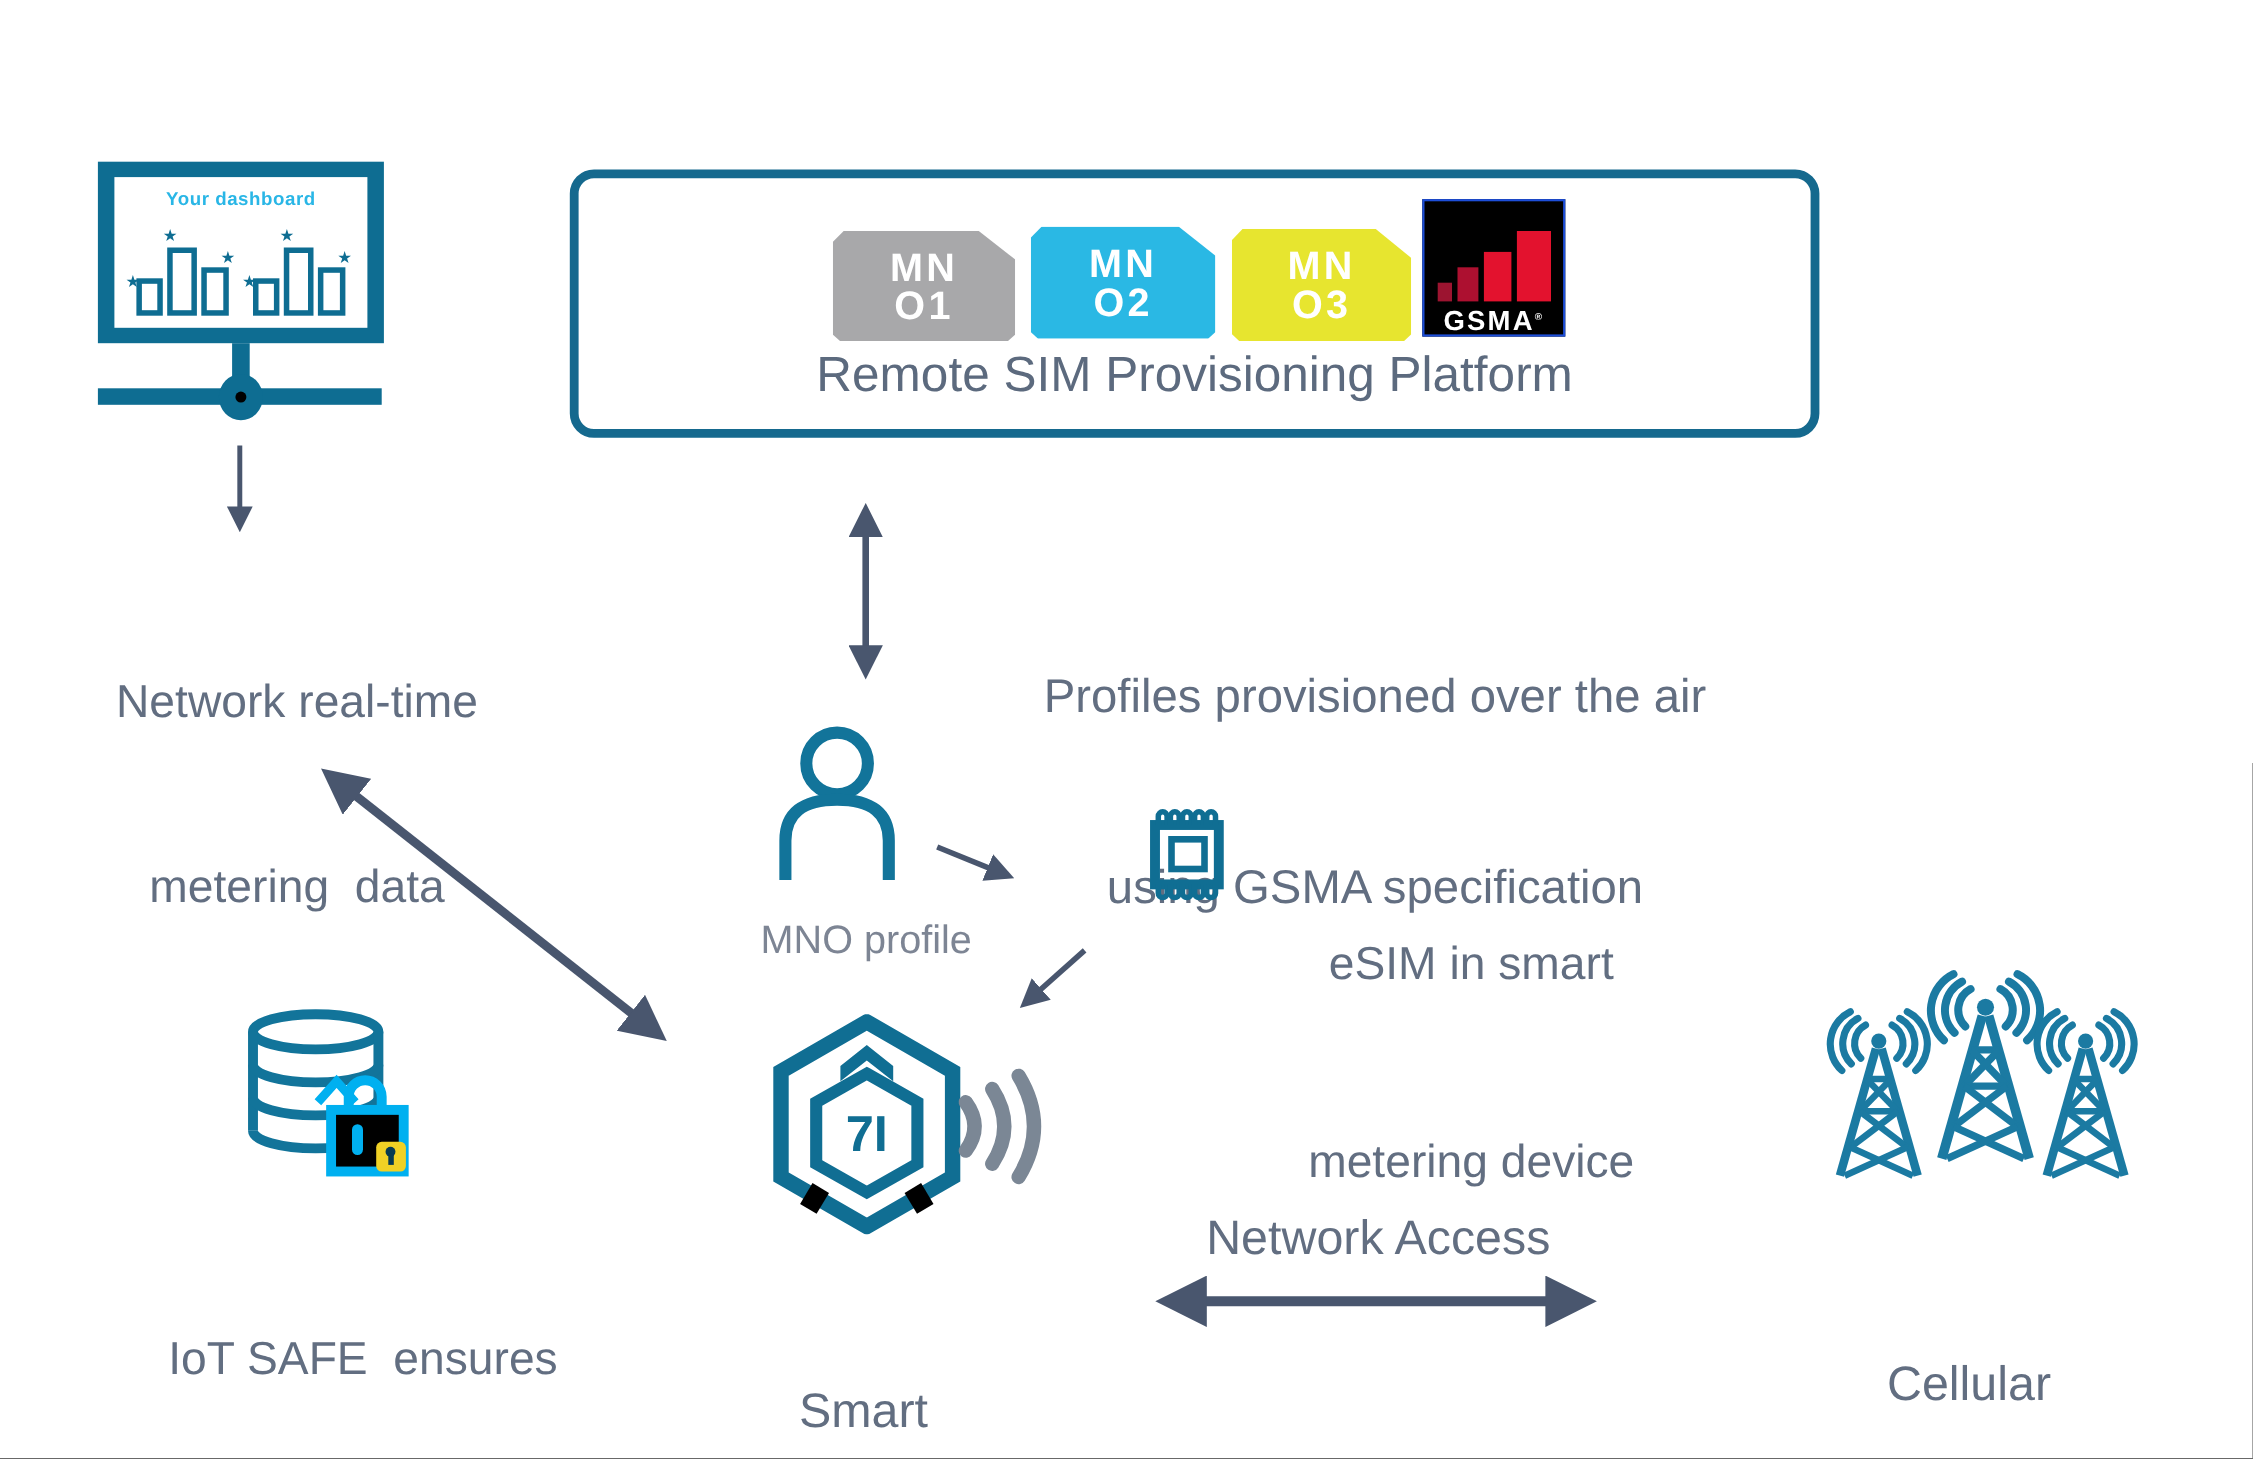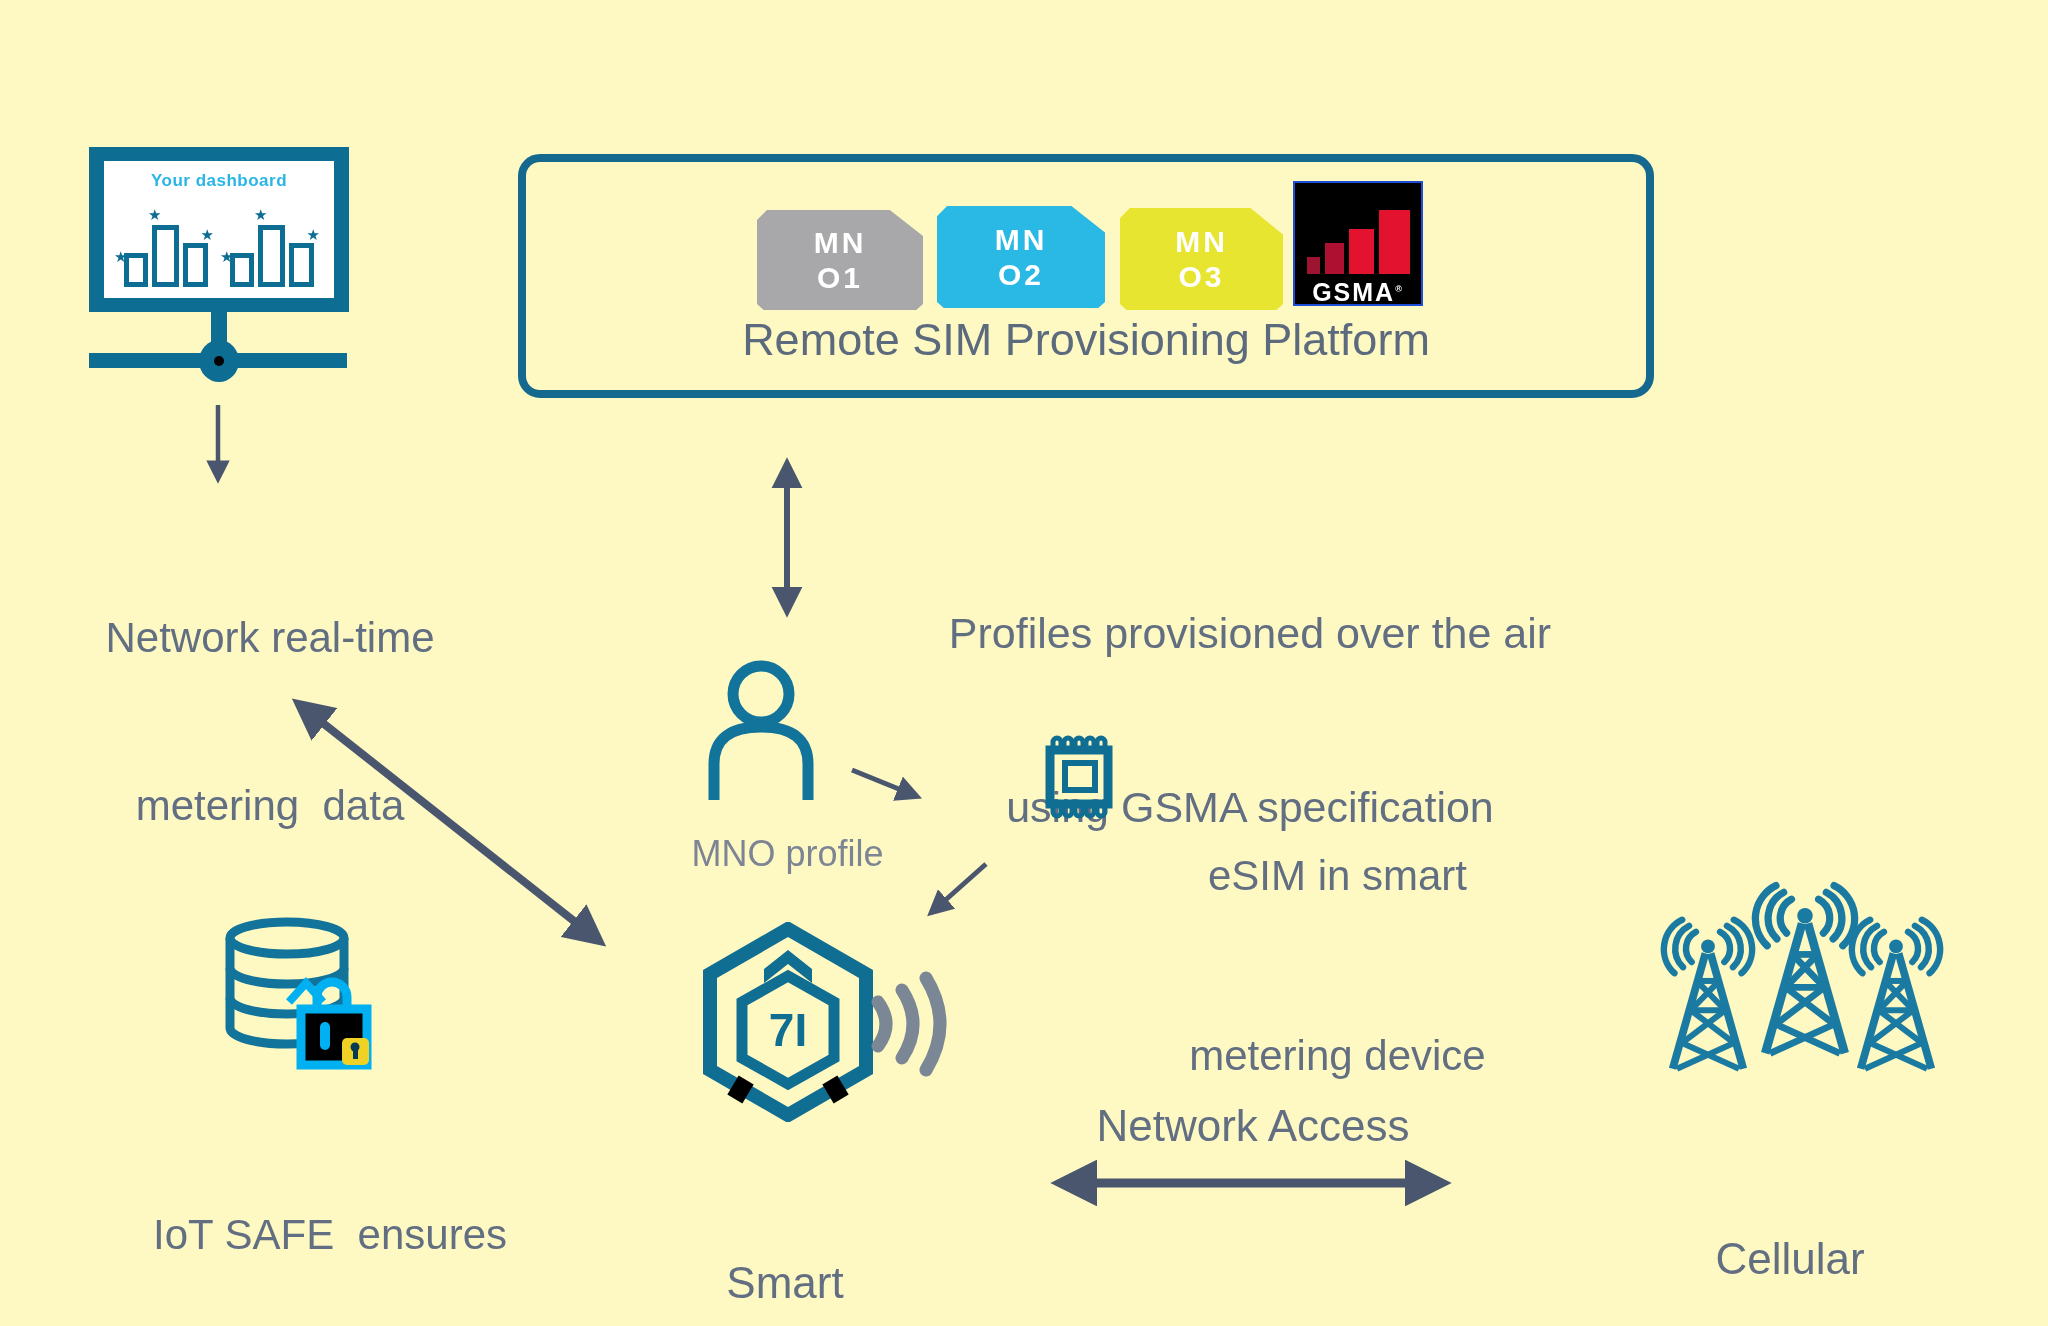"Your dashboard" .canvas { background: #fef9c3 -> #ffffff }
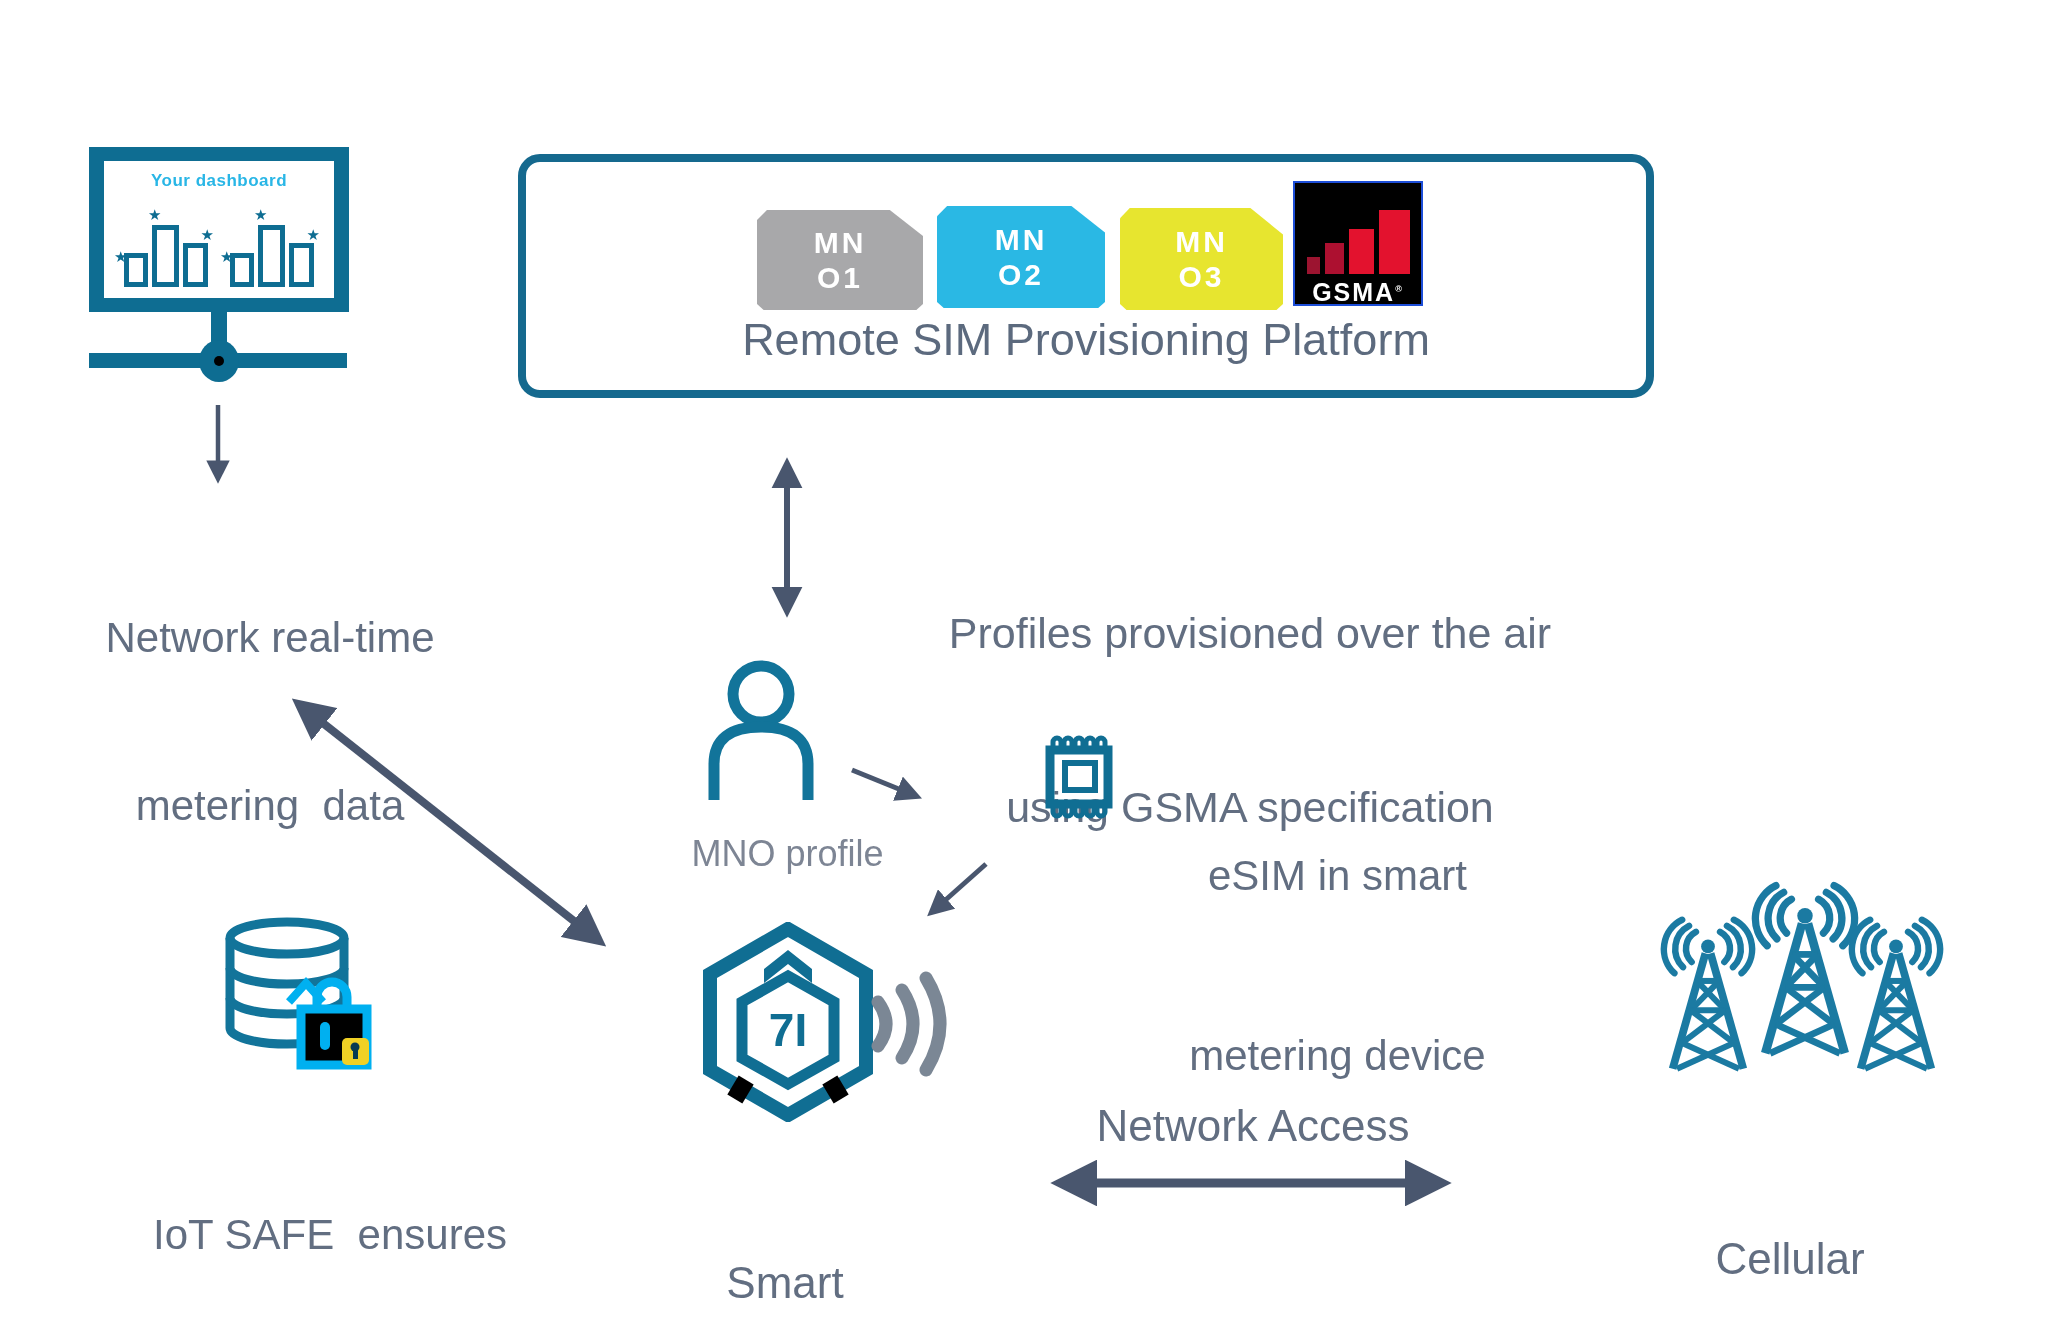"MN" .sim { font-size: 30px -> 36px }
